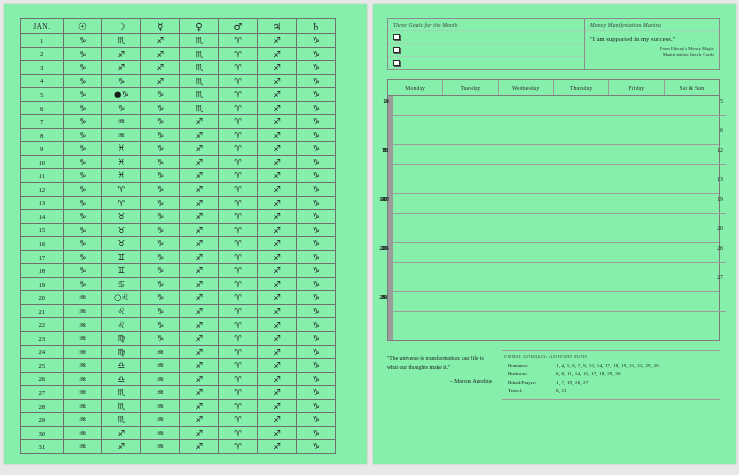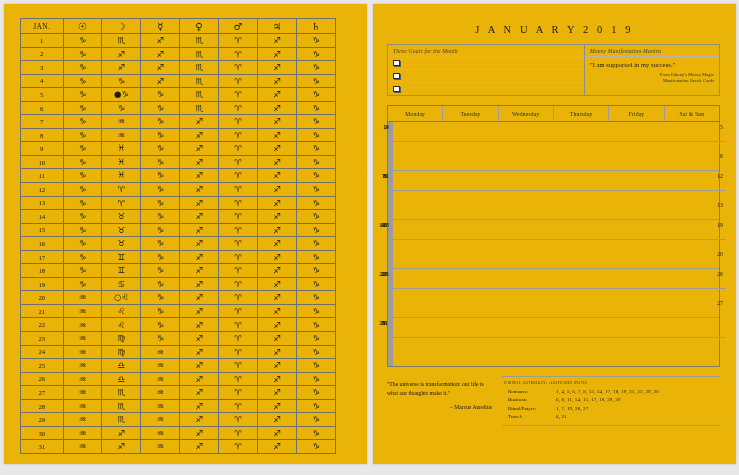"JAN." .page { background: #eab308 -> #86efac }
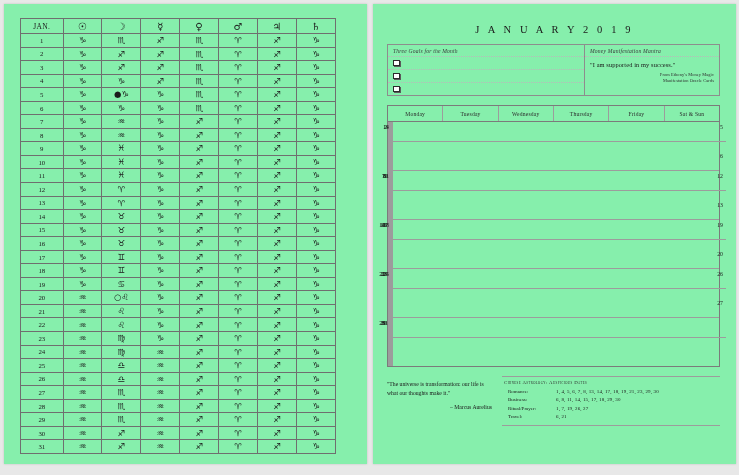"J A N U A" div.month-title { html: <div>J A N U A R Y 2 0 1 9</div> -> none }
